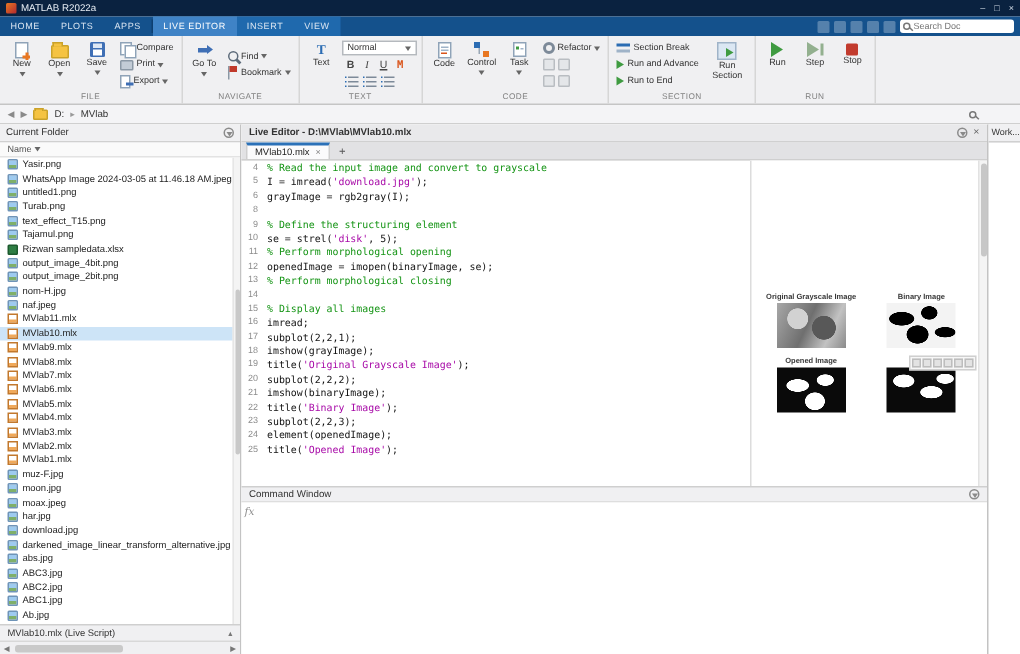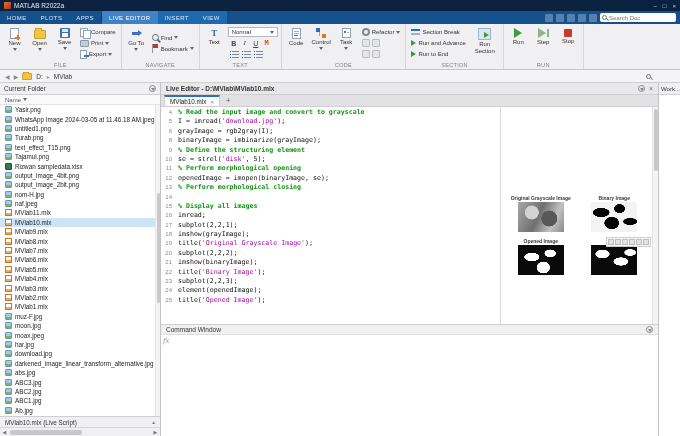"% Read the input image" .tok-cm { font-weight: bold -> none }
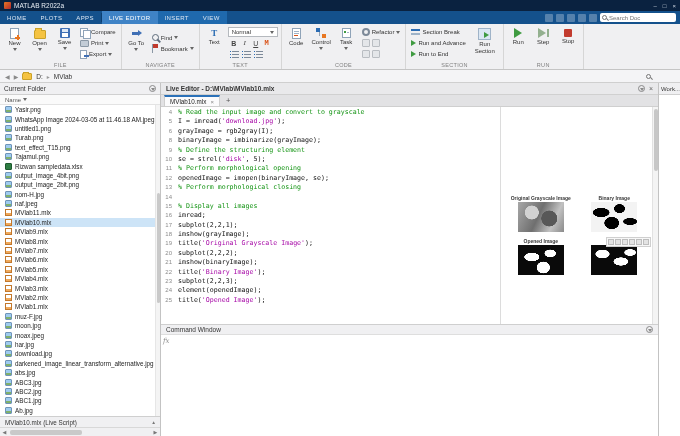"binaryImage = imbinarize(grayImage);" span.tok-d { html: <span>binaryImage = imbinarize(grayImage);</span> -> none }
